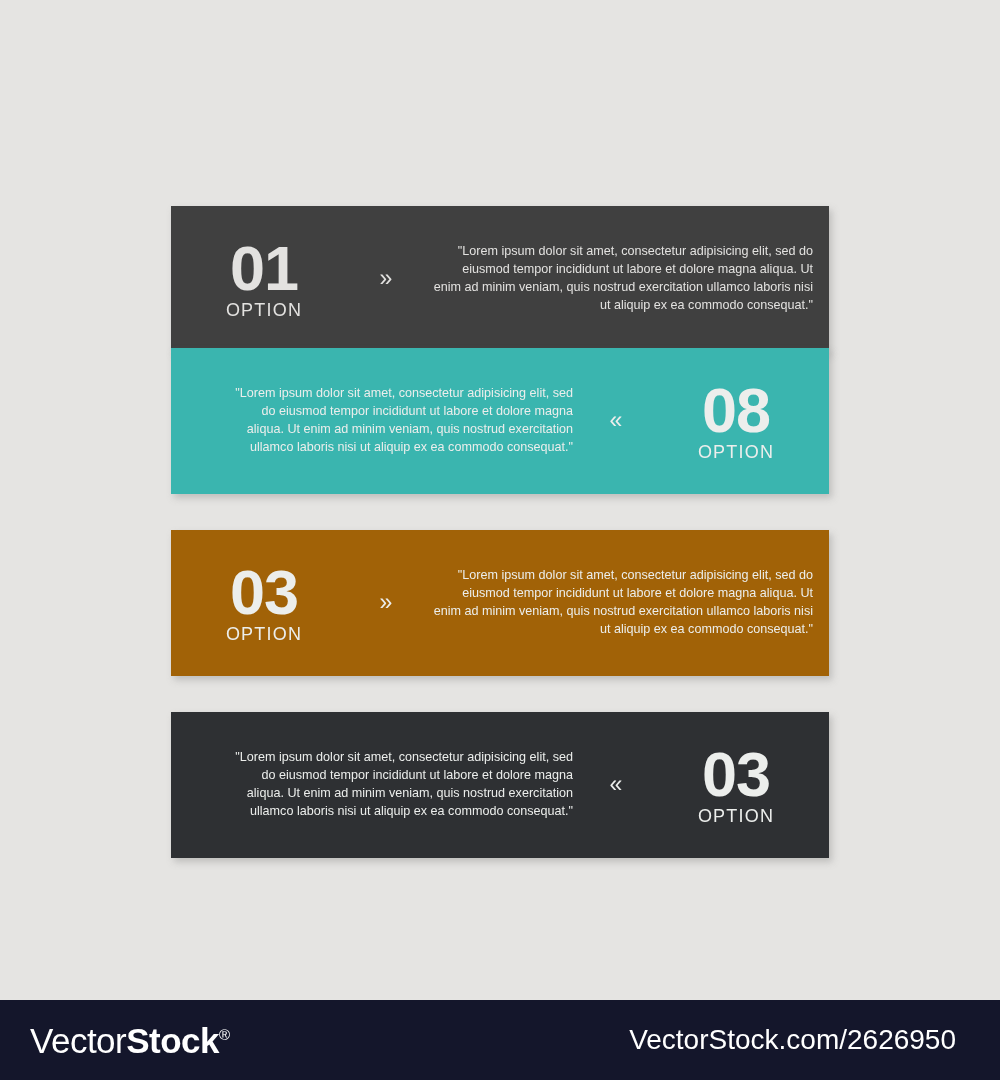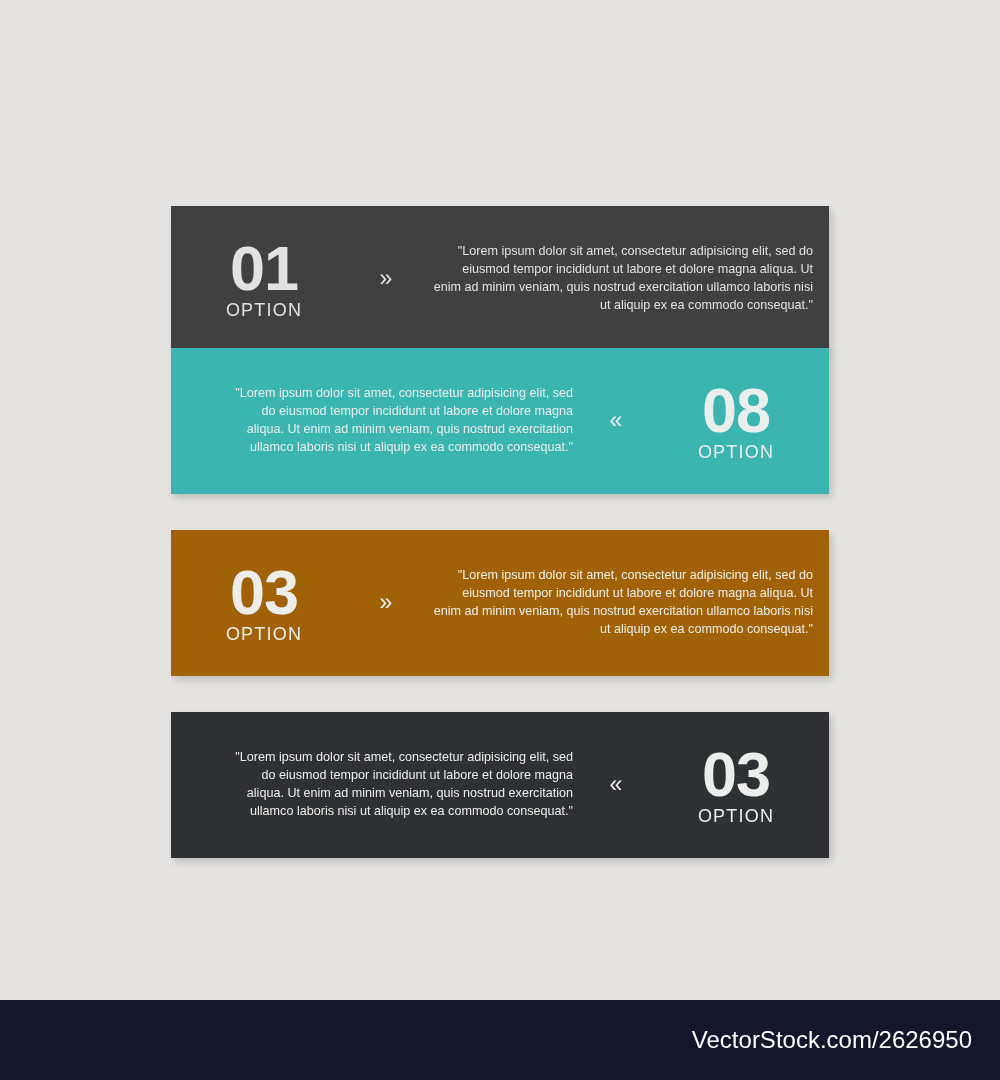"VectorStock®" div.logo { html: none -> <div> <span>Vector</span><span>Stock</span><span>®</span> </div> }
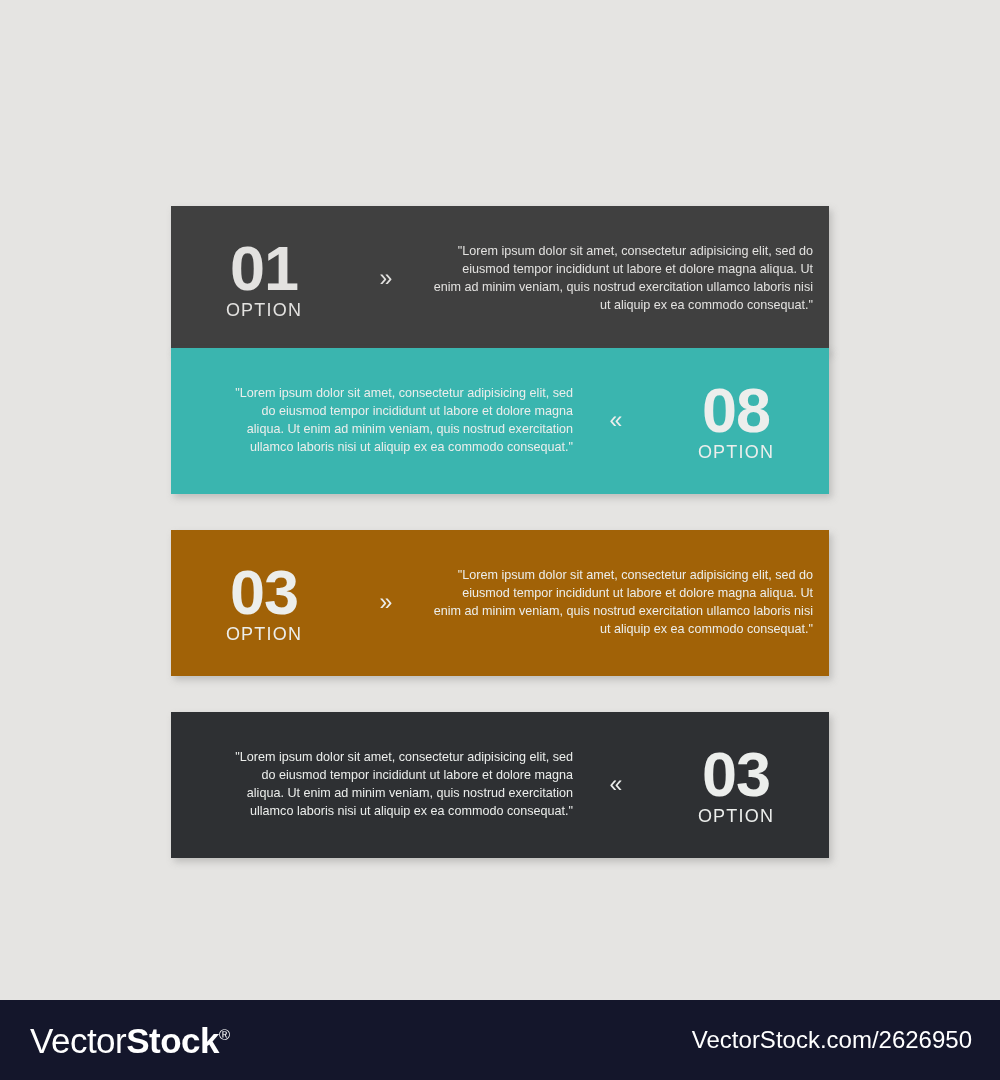"VectorStock.com/2626950" #footer .siteurl { font-size: 24px -> 28px; right: 28px -> 44px }
